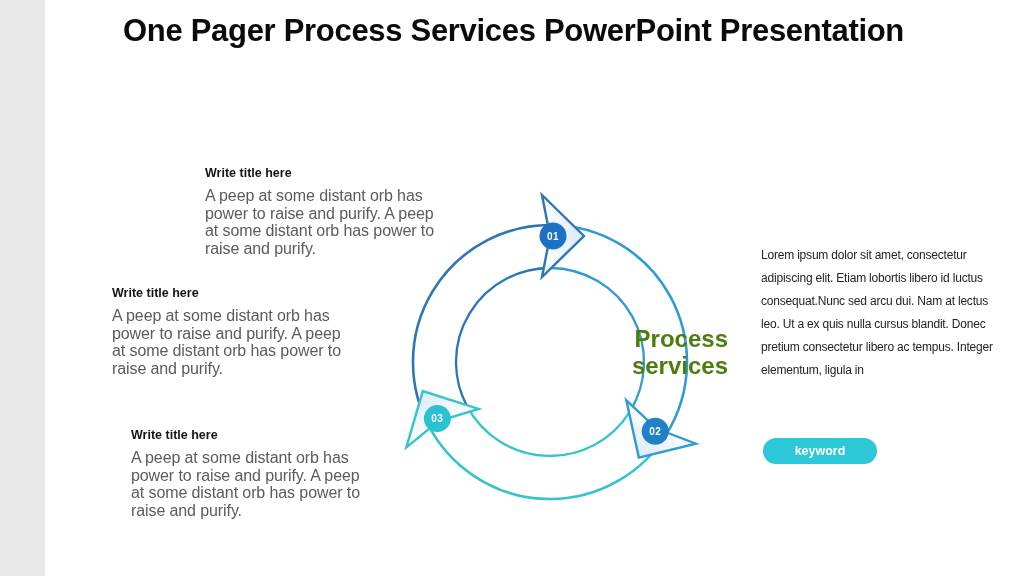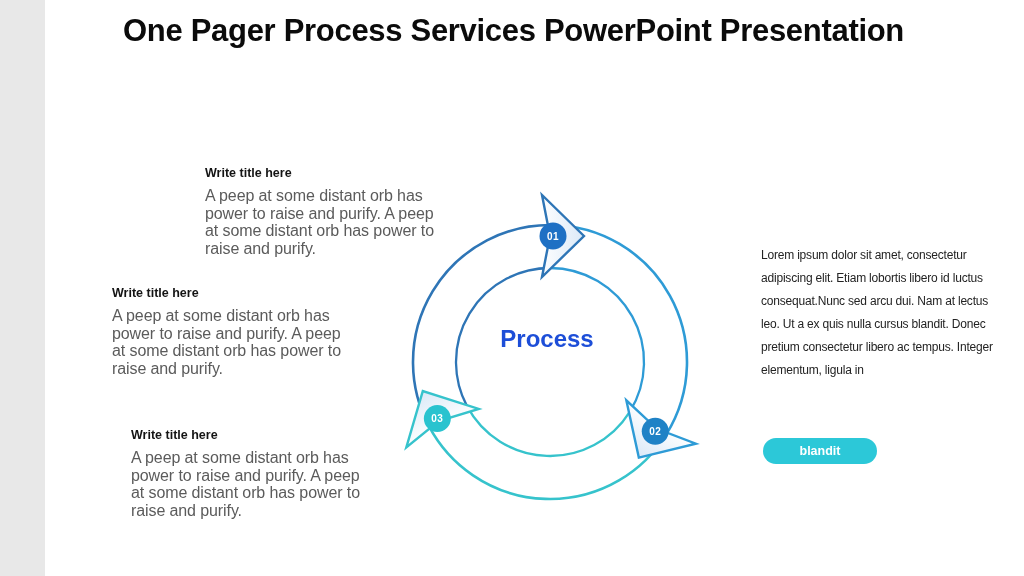"Process" .center-label { color: #1d4ed8 -> #4d7c0f; left: 0 -> 8px; text-align: center -> right }
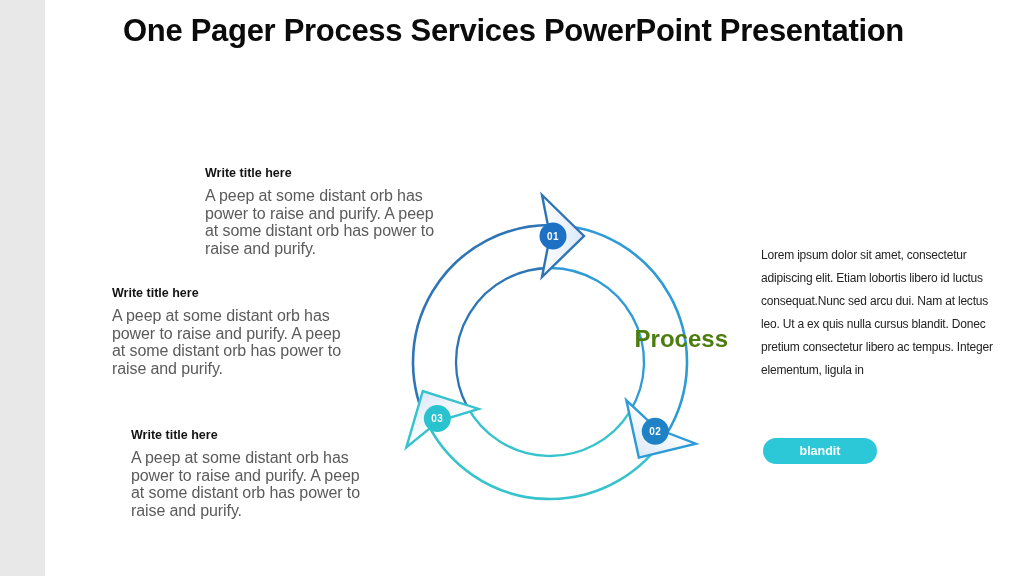"services" div { html: none -> <div>services</div> }
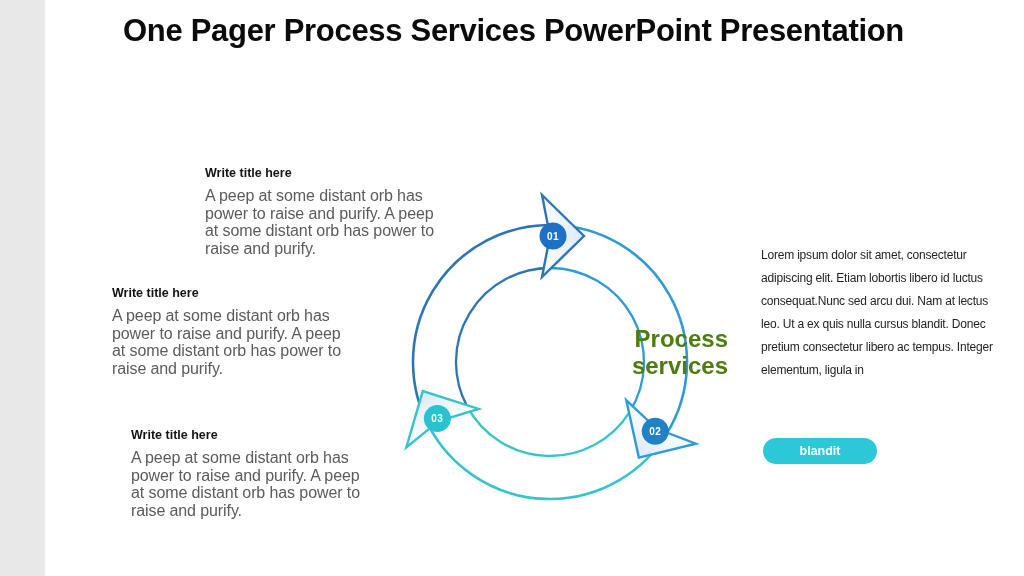"blandit" span { text: blandit -> keyword }
